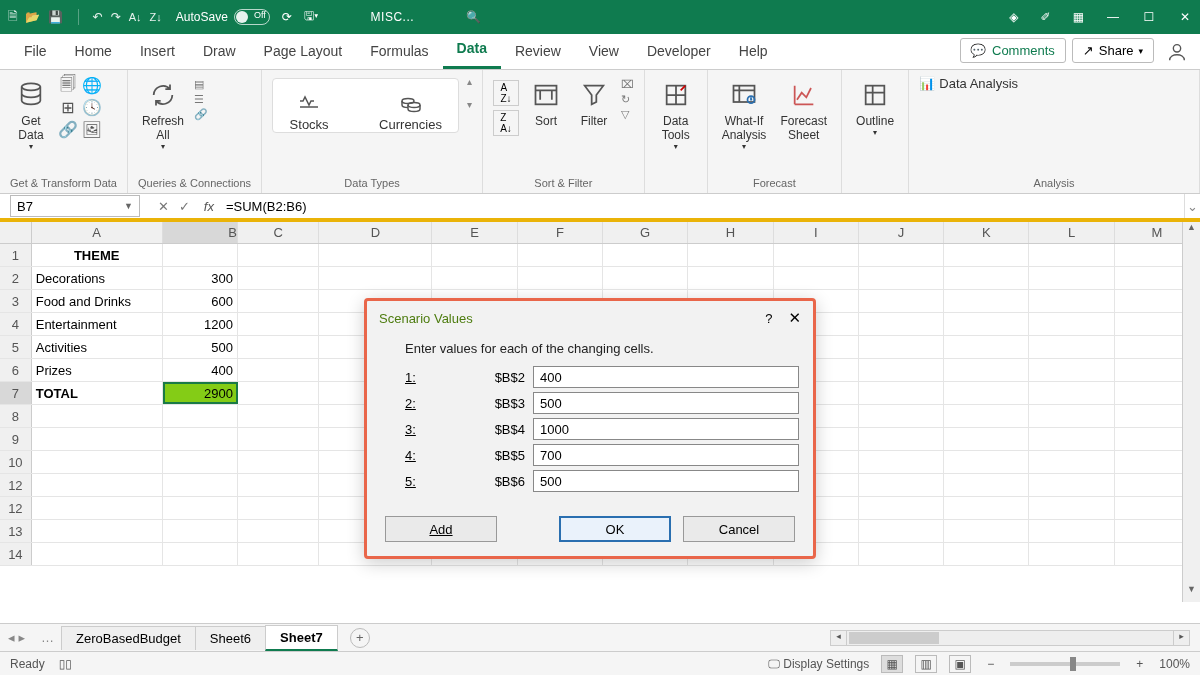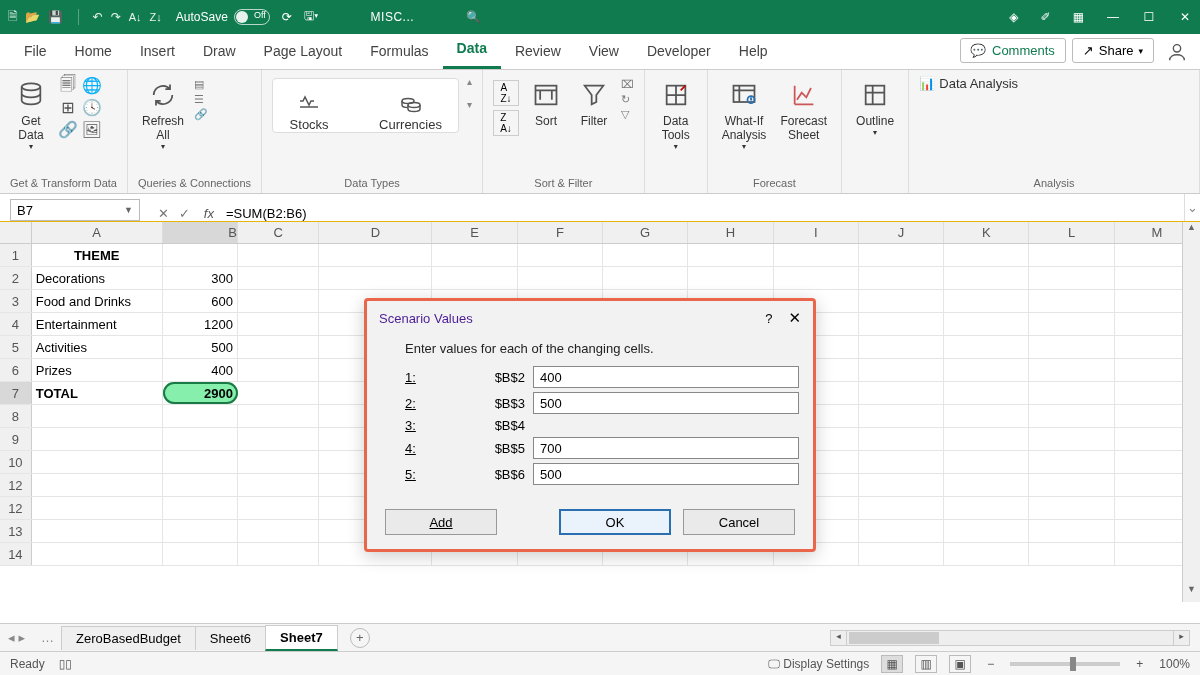"B7" .fbar { align-items: flex-end -> center; border-bottom: 1px solid #eab308 -> 4px solid #eab308 }
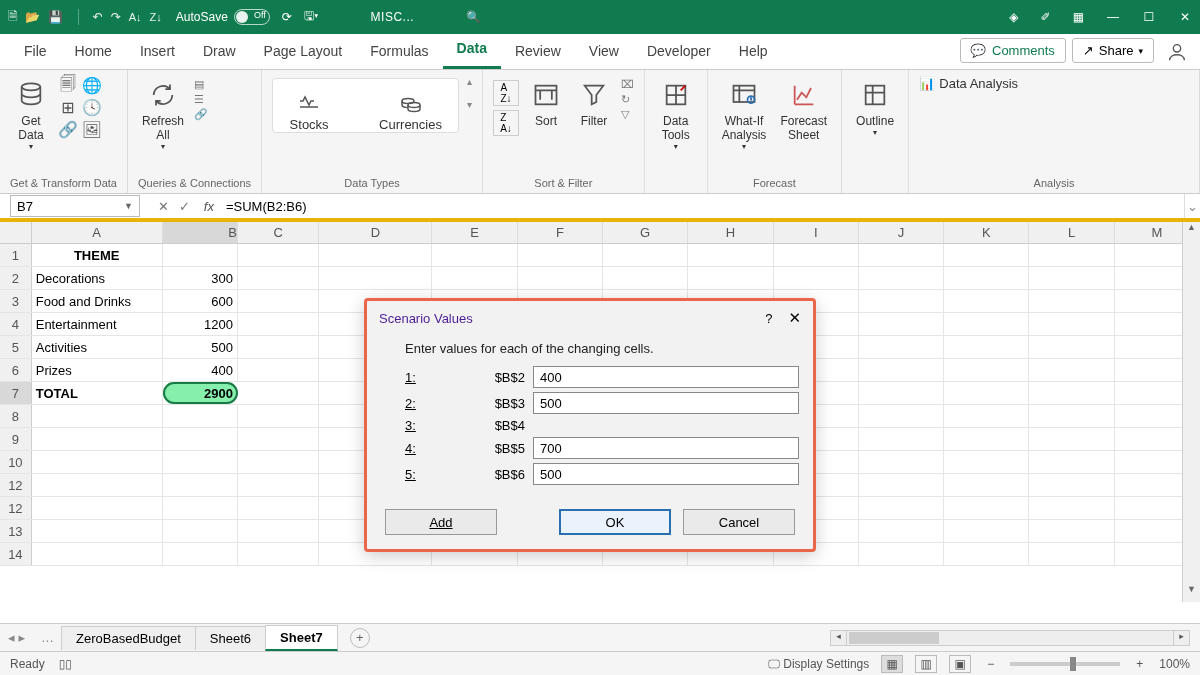"Scenario Values" .dialog .dtitle .t { color: #4c1d95 -> #4d7c0f }
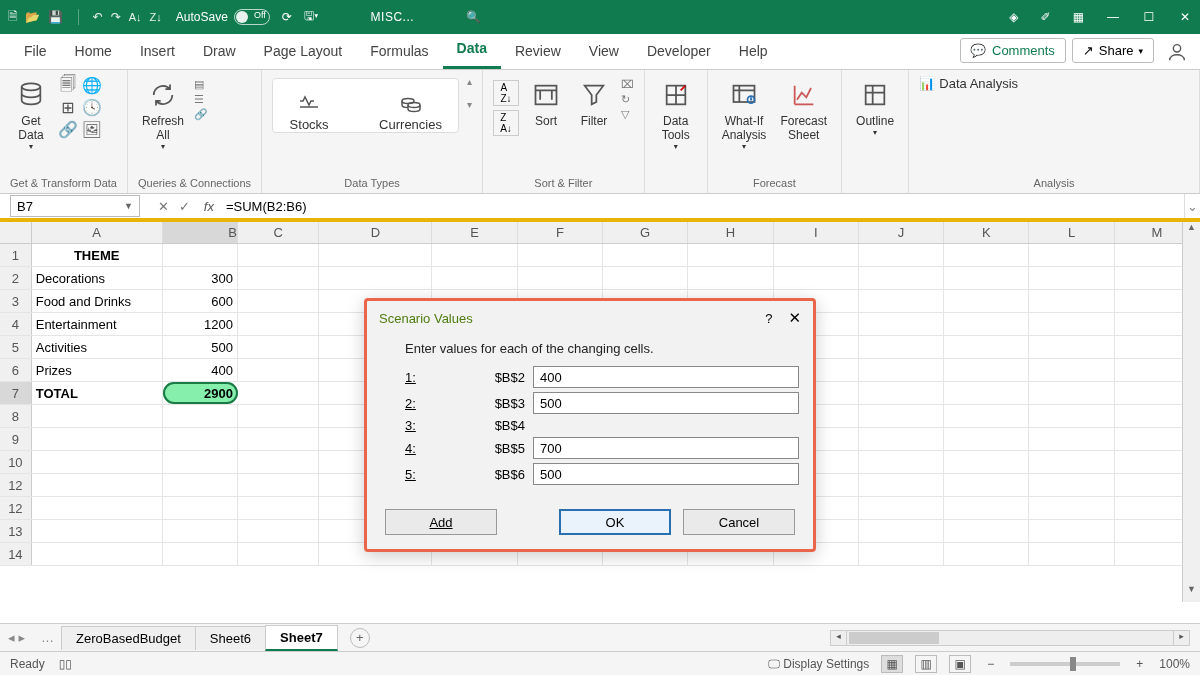"2900" .cell.selected { background: #86efac -> #84cc16; border-radius: 11px -> none; font-weight: 700 -> 400 }
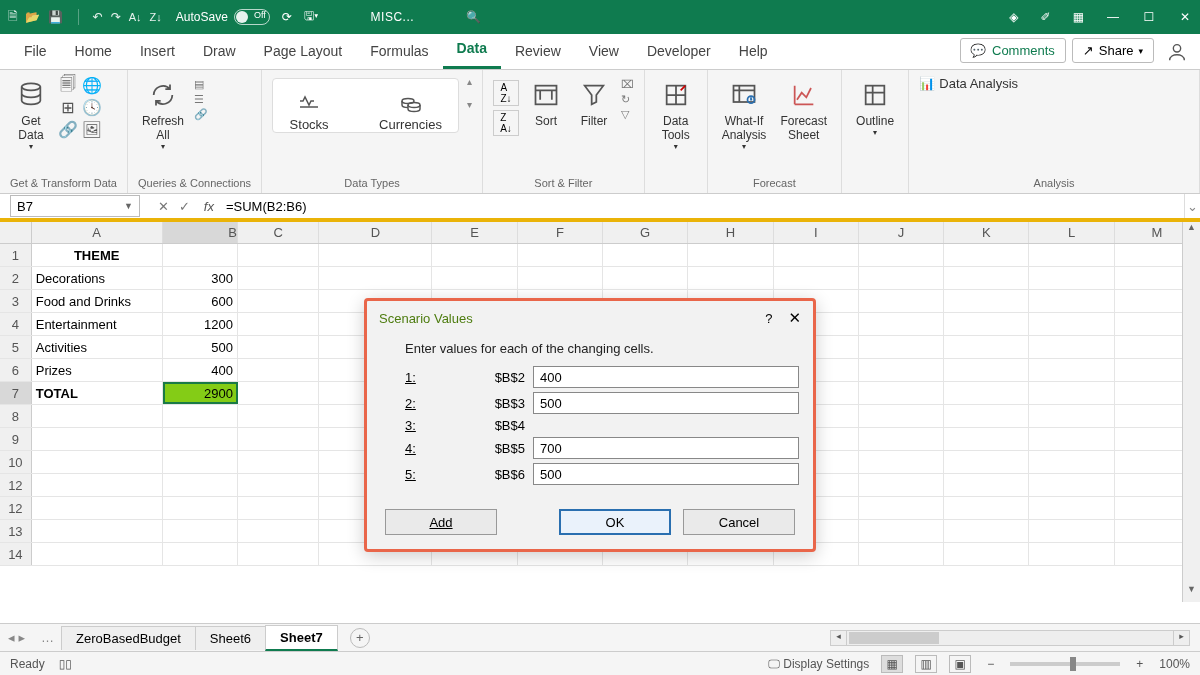"1000" input { html: none -> <input> }
